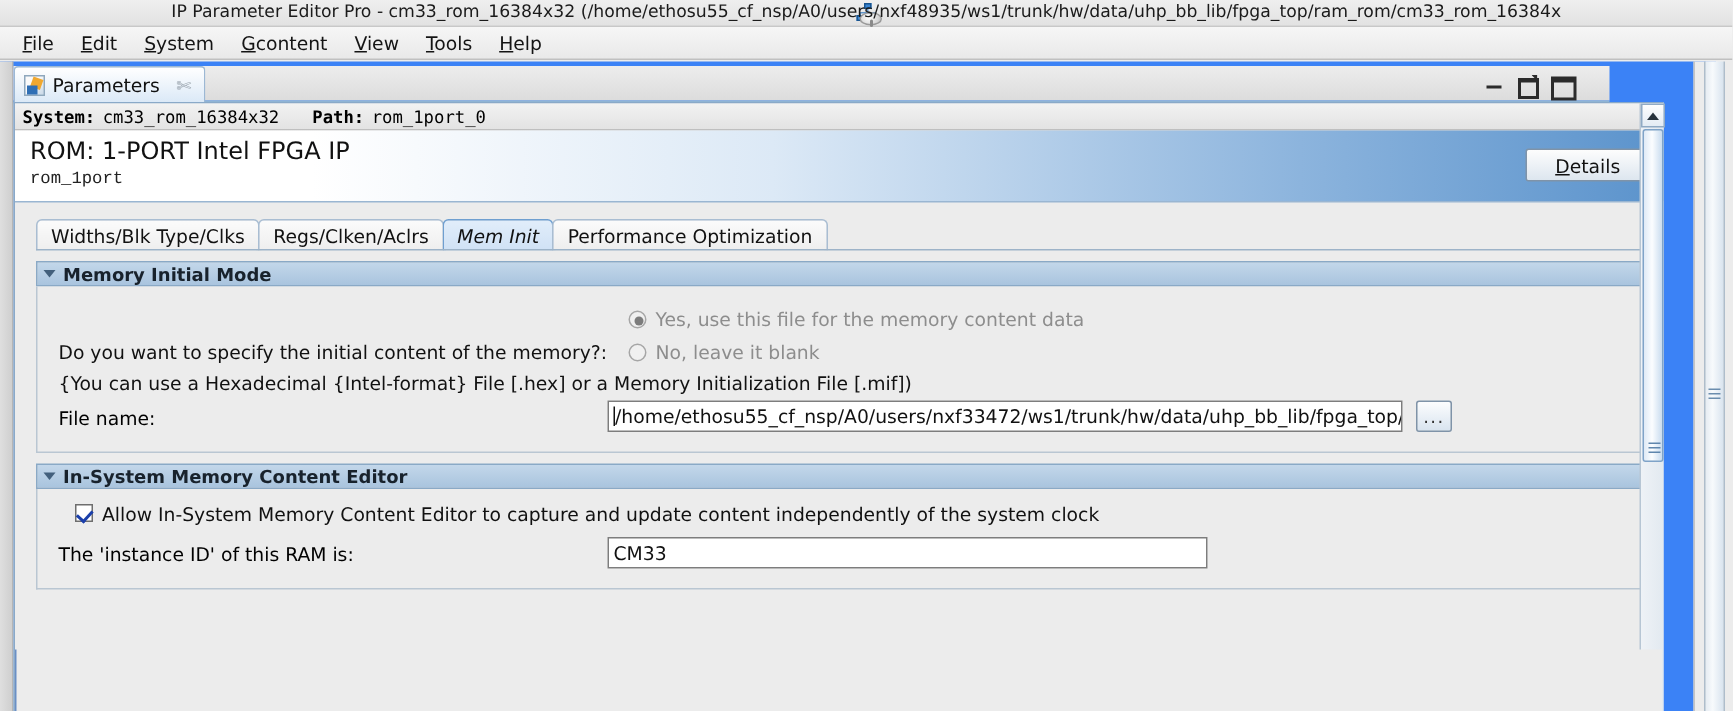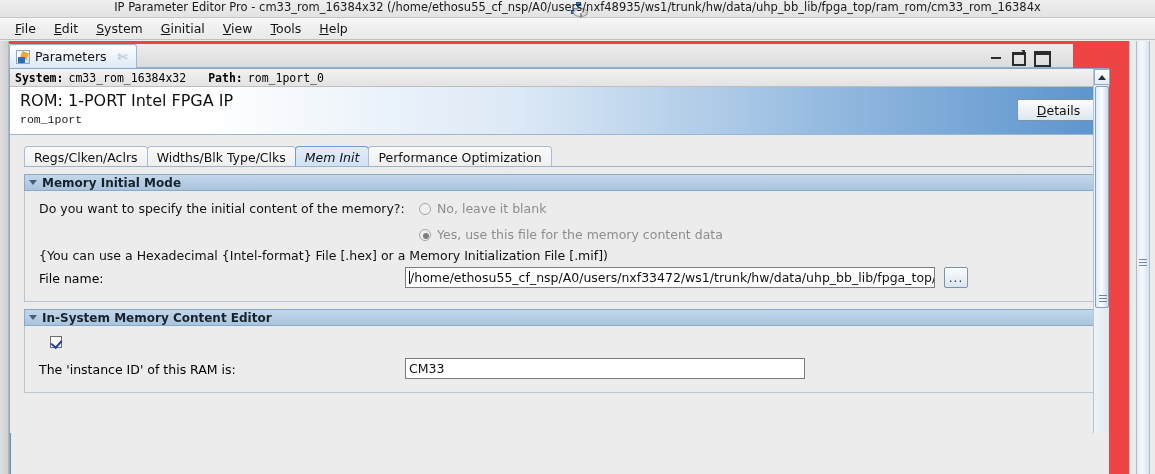"initial" span { text: initial -> content }
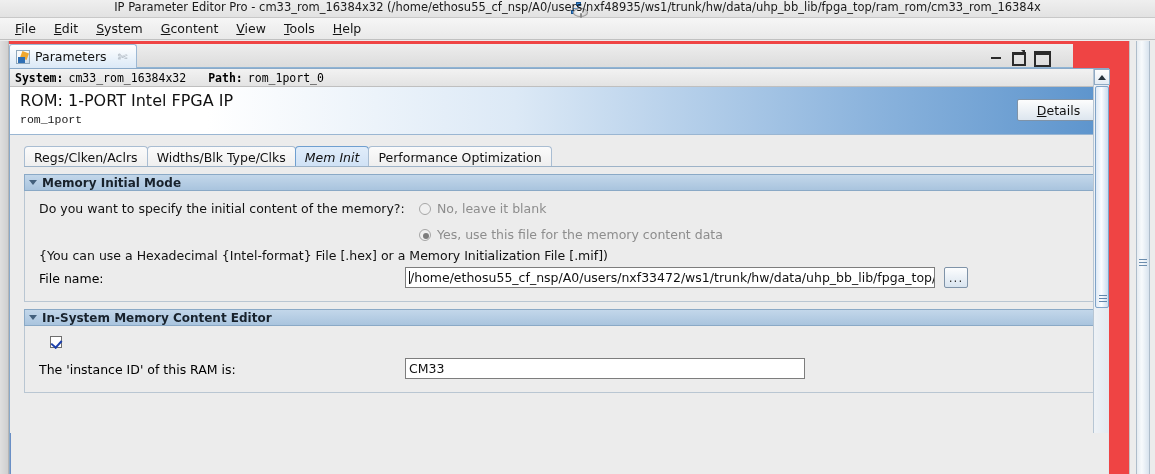"Parameters" .outer { background: #ef4444 -> #3b82f6 }
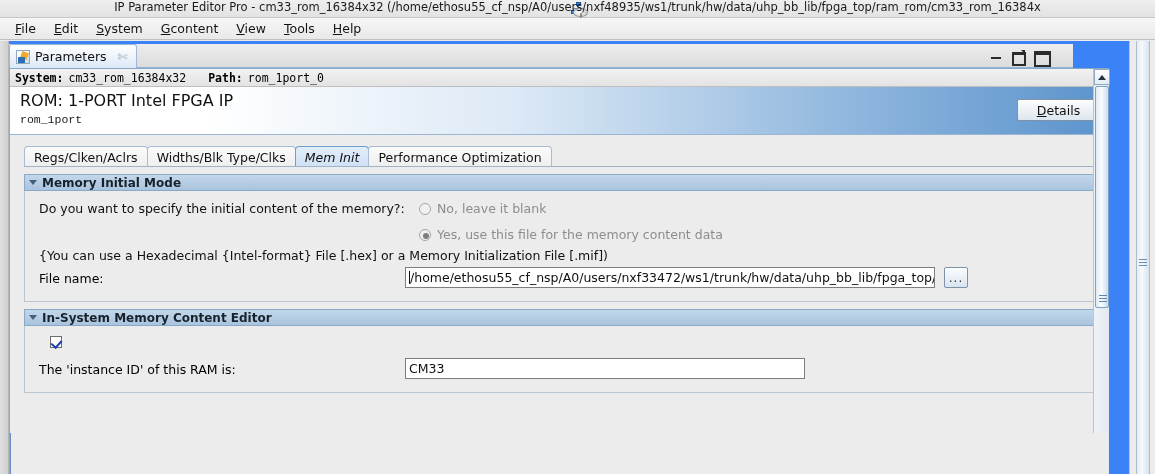"Regs/Clken/Aclrs" div.ptab { order: before "Widths/Blk Type/Clks" -> after "Widths/Blk Type/Clks" }
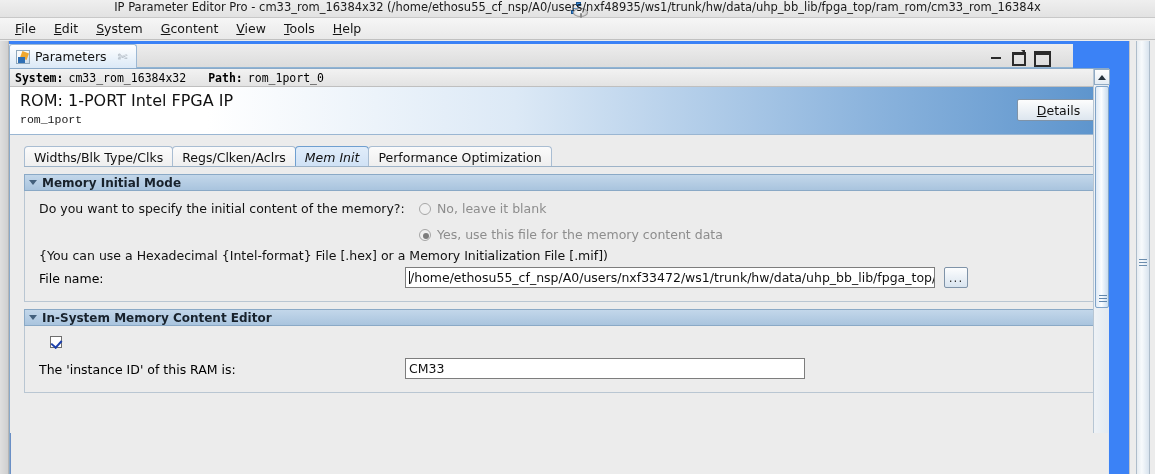"Do you want to specify" div.row { order: before "Yes, use this file for" -> after "Yes, use this file for" }
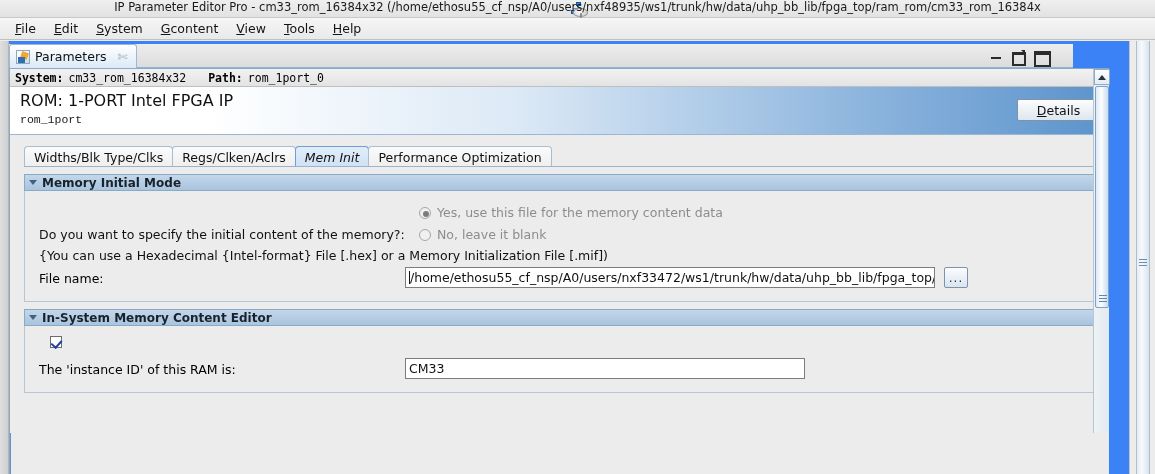"Allow In-System Memory Content Editor" span.txt { html: none -> <span>Allow In-System Memory Content Editor to capture and update content independently of the system clock</span> }
